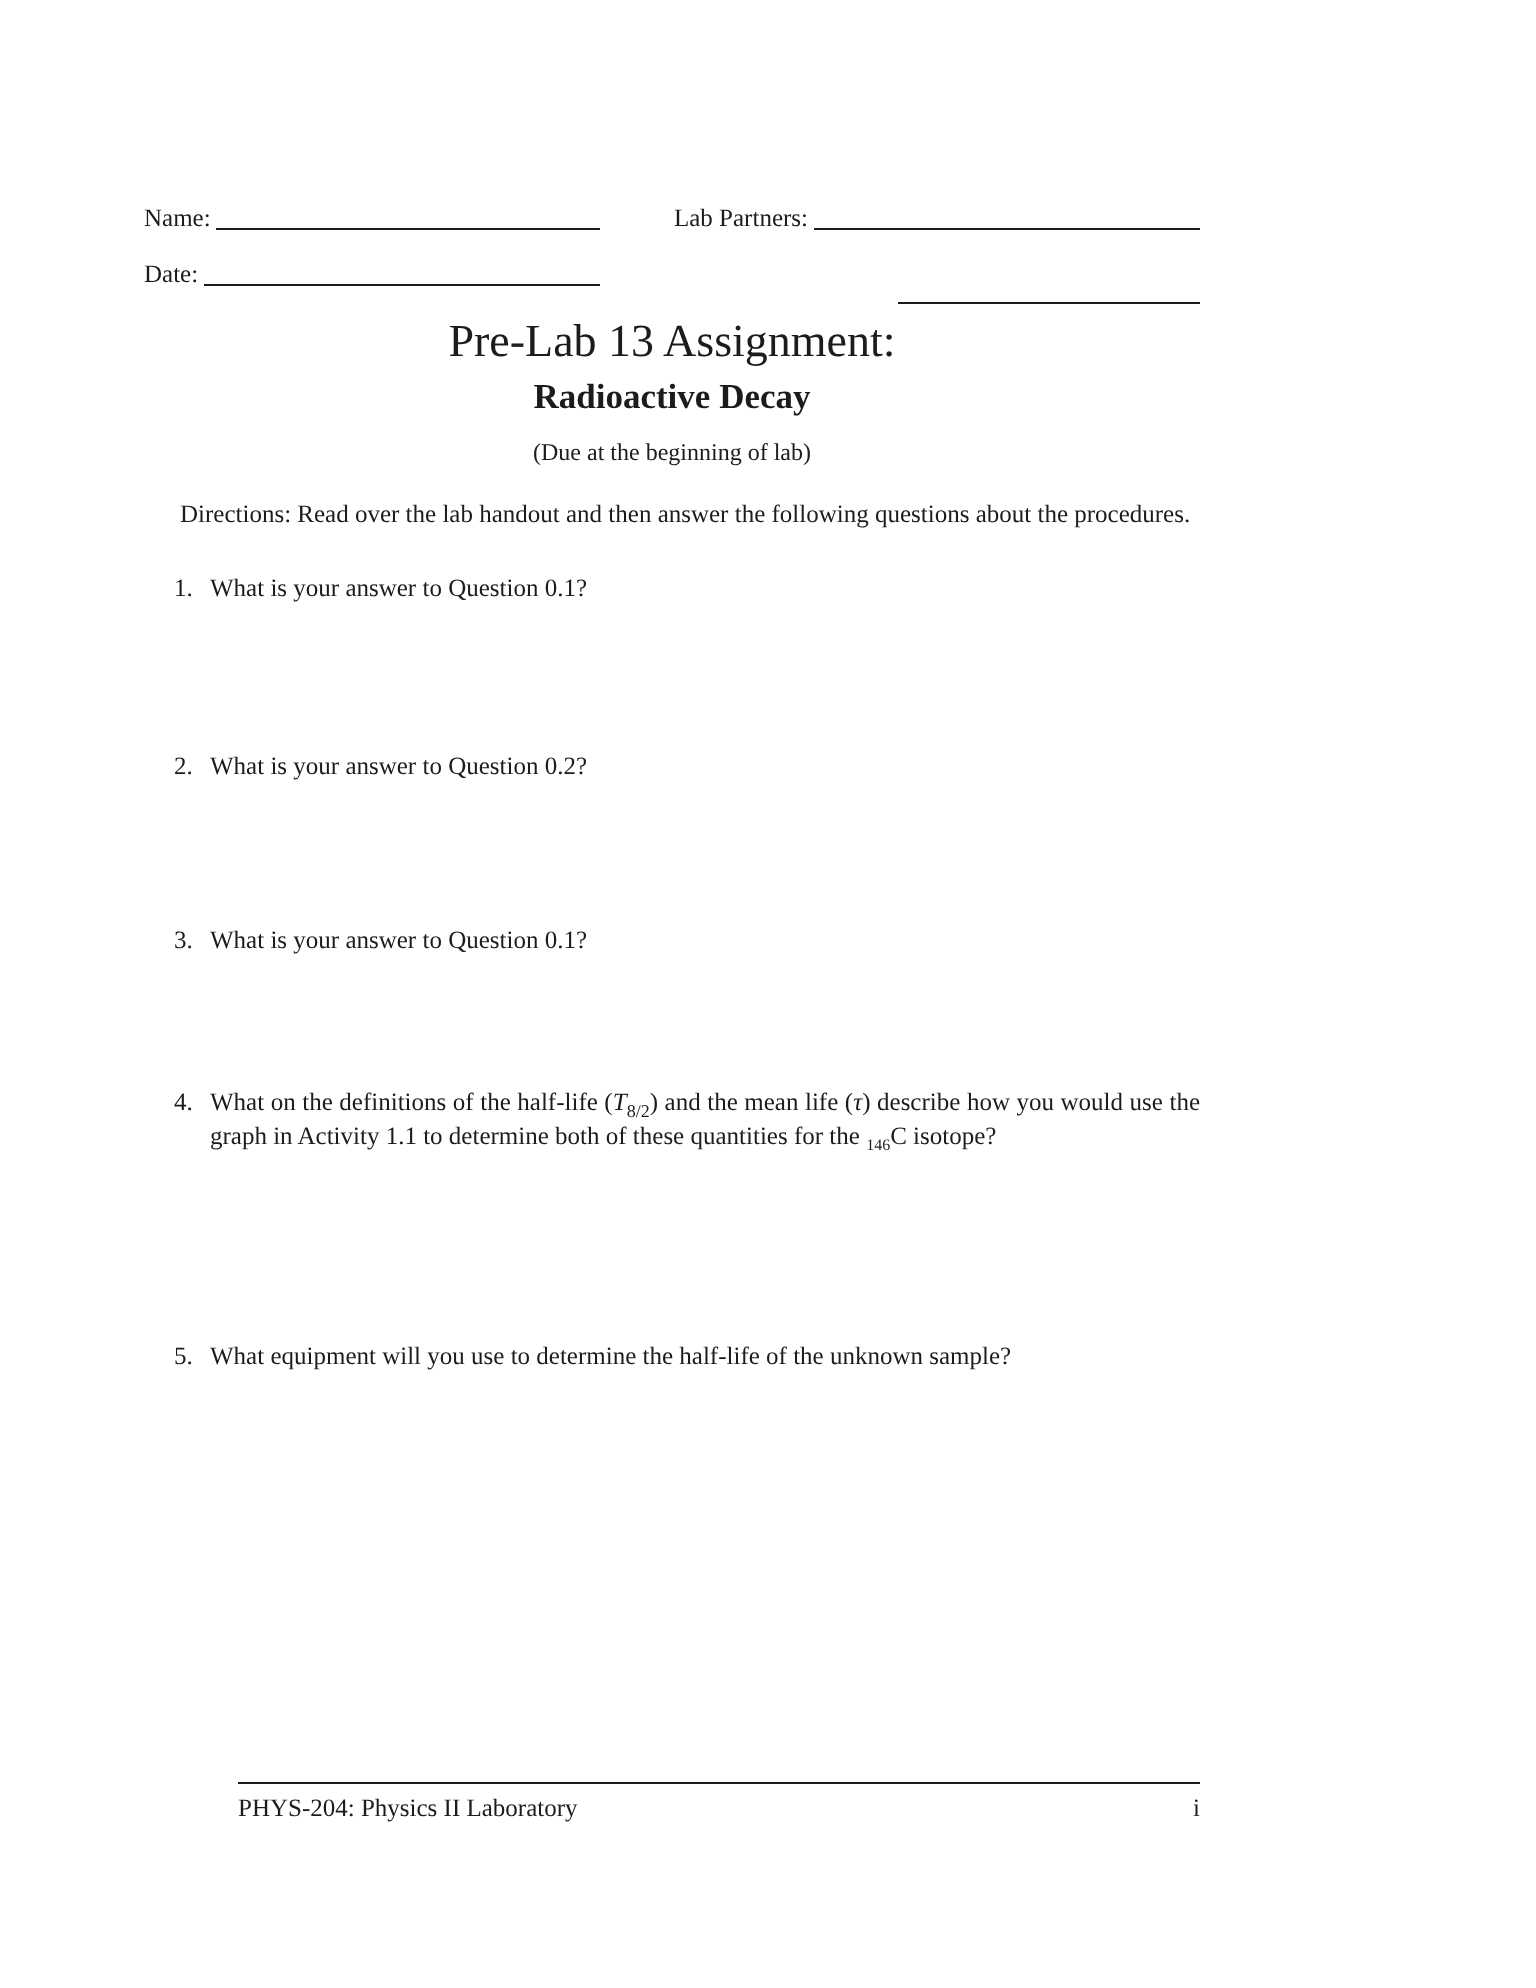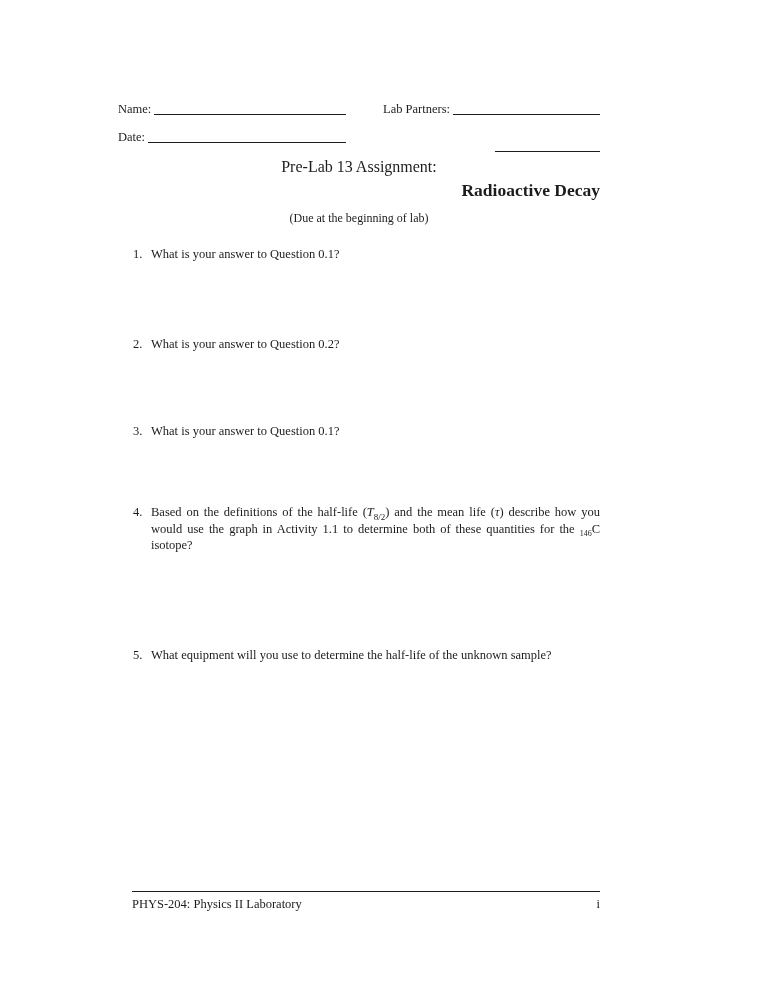"Name:" .page { padding: 102px 110px 0 118px -> 102px 110px 0 72px }
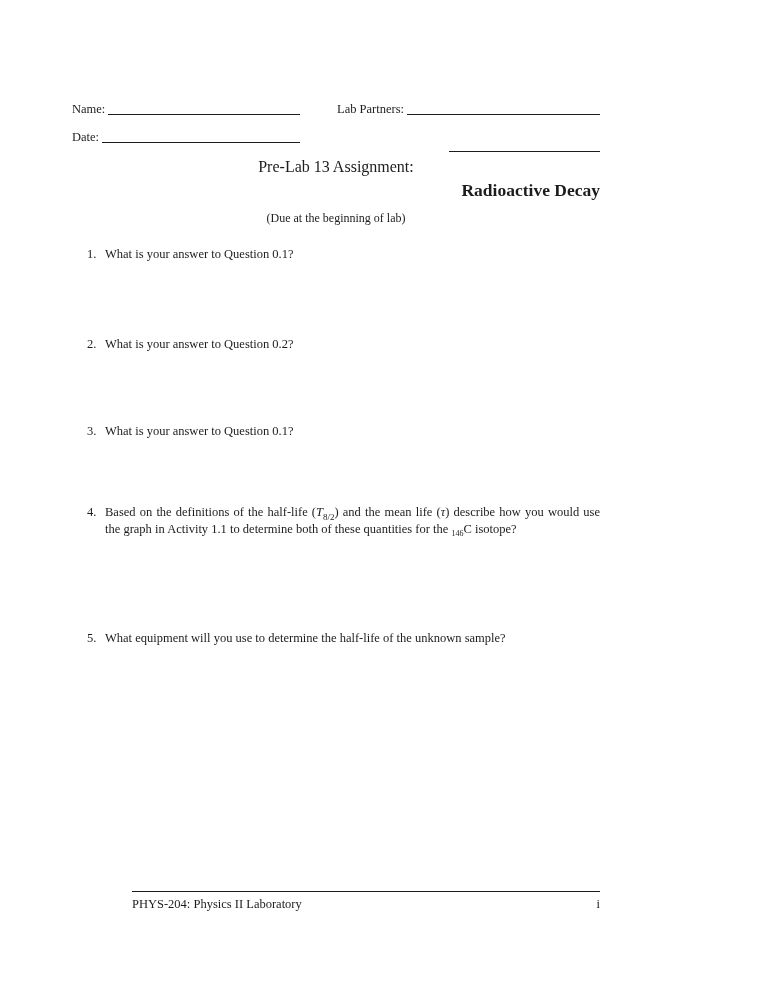"Pre-Lab 13 Assignment:" .title-line1 { font-size: 16px -> 23px }
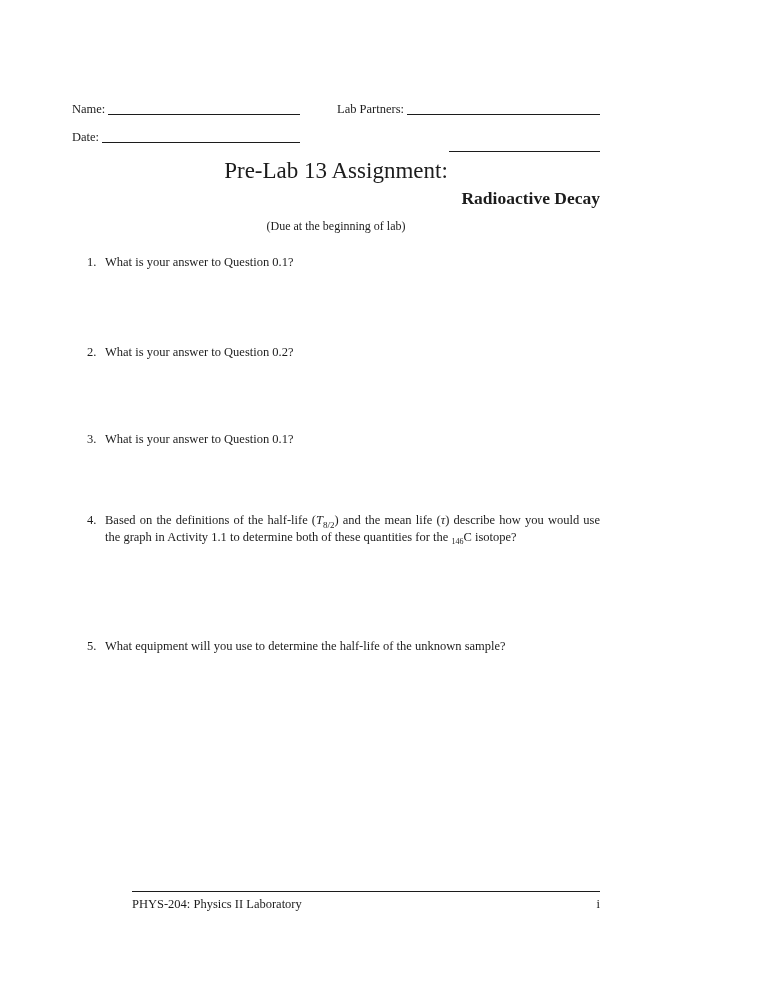"Radioactive Decay" .title-line2 { text-align: right -> none }
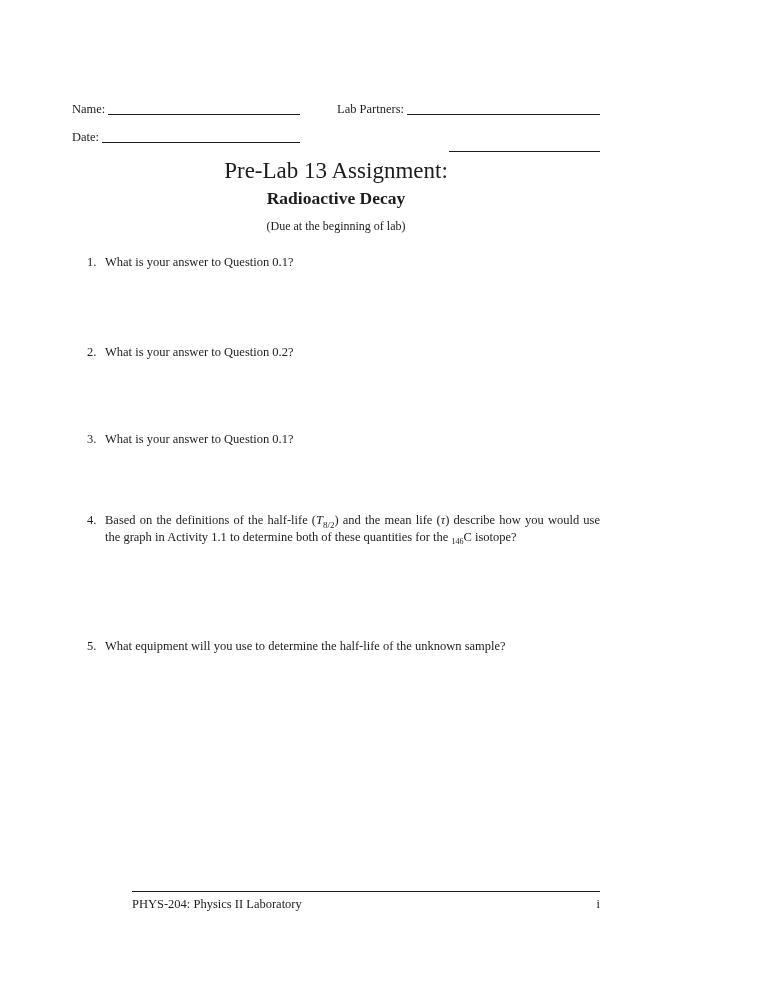"Directions: Read over the lab" p.directions { html: none -> <p>Directions: Read over the lab handout and then answer the following questions about the procedures.</p> }
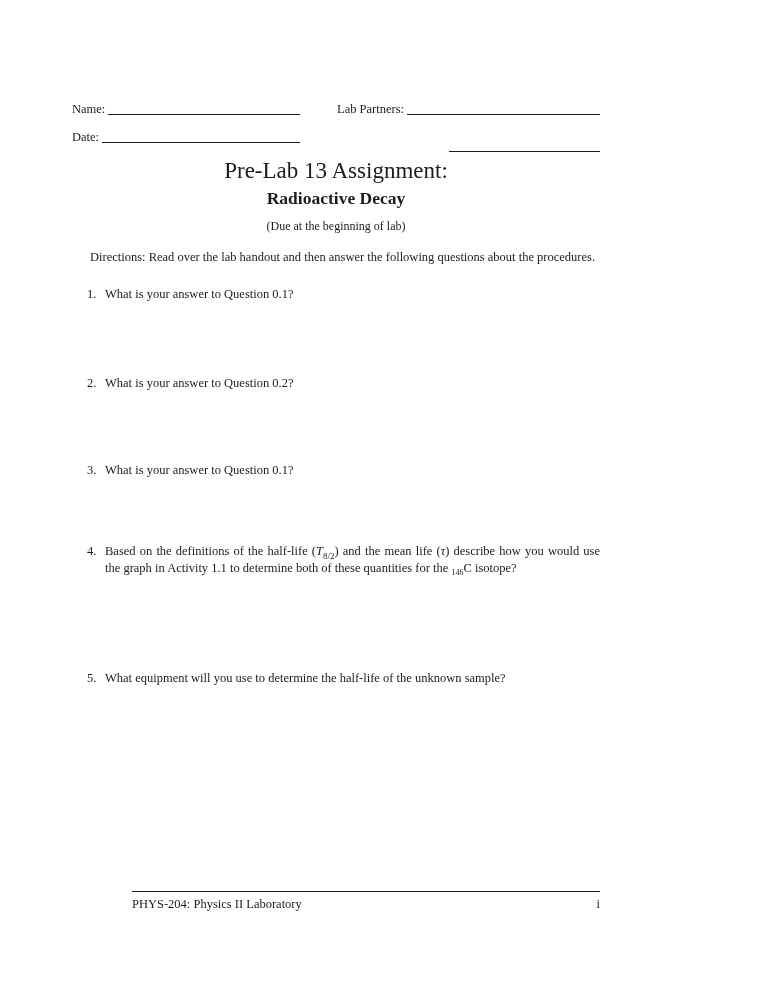"Based on the definitions of" span { text: Based -> What }
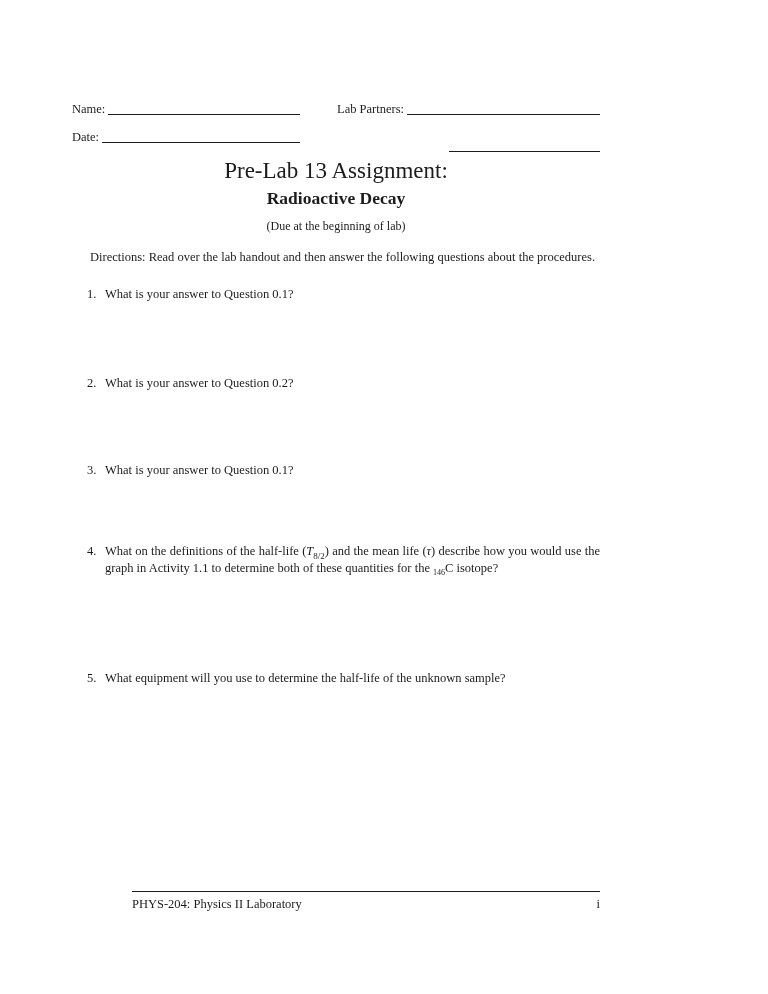"PHYS-204: Physics II Laboratory" .footer { left: 132px -> 119px }
